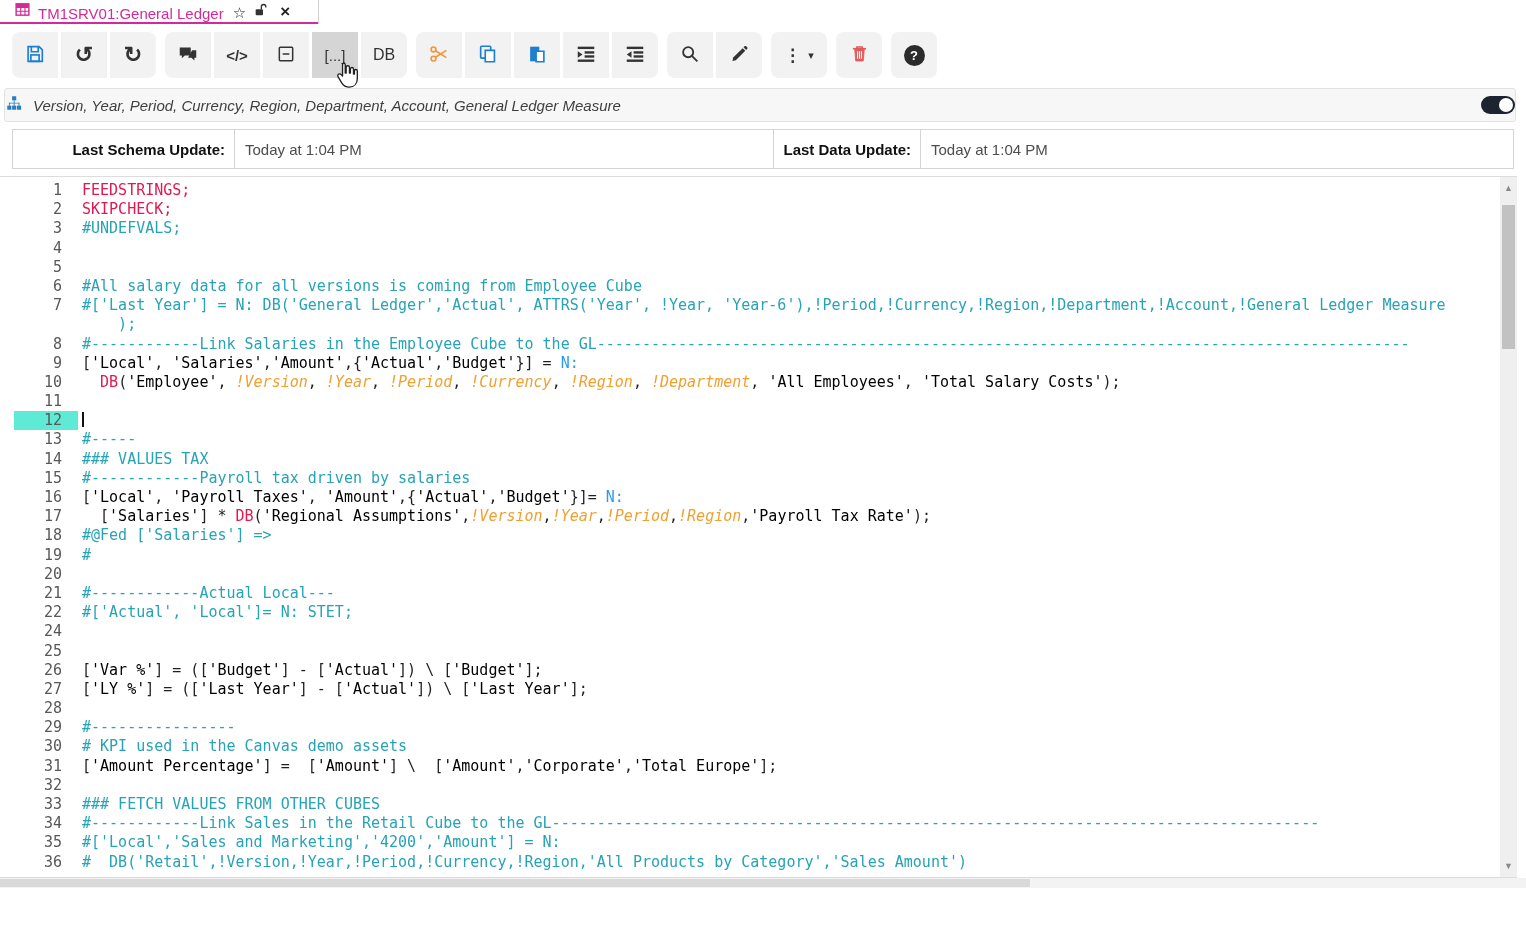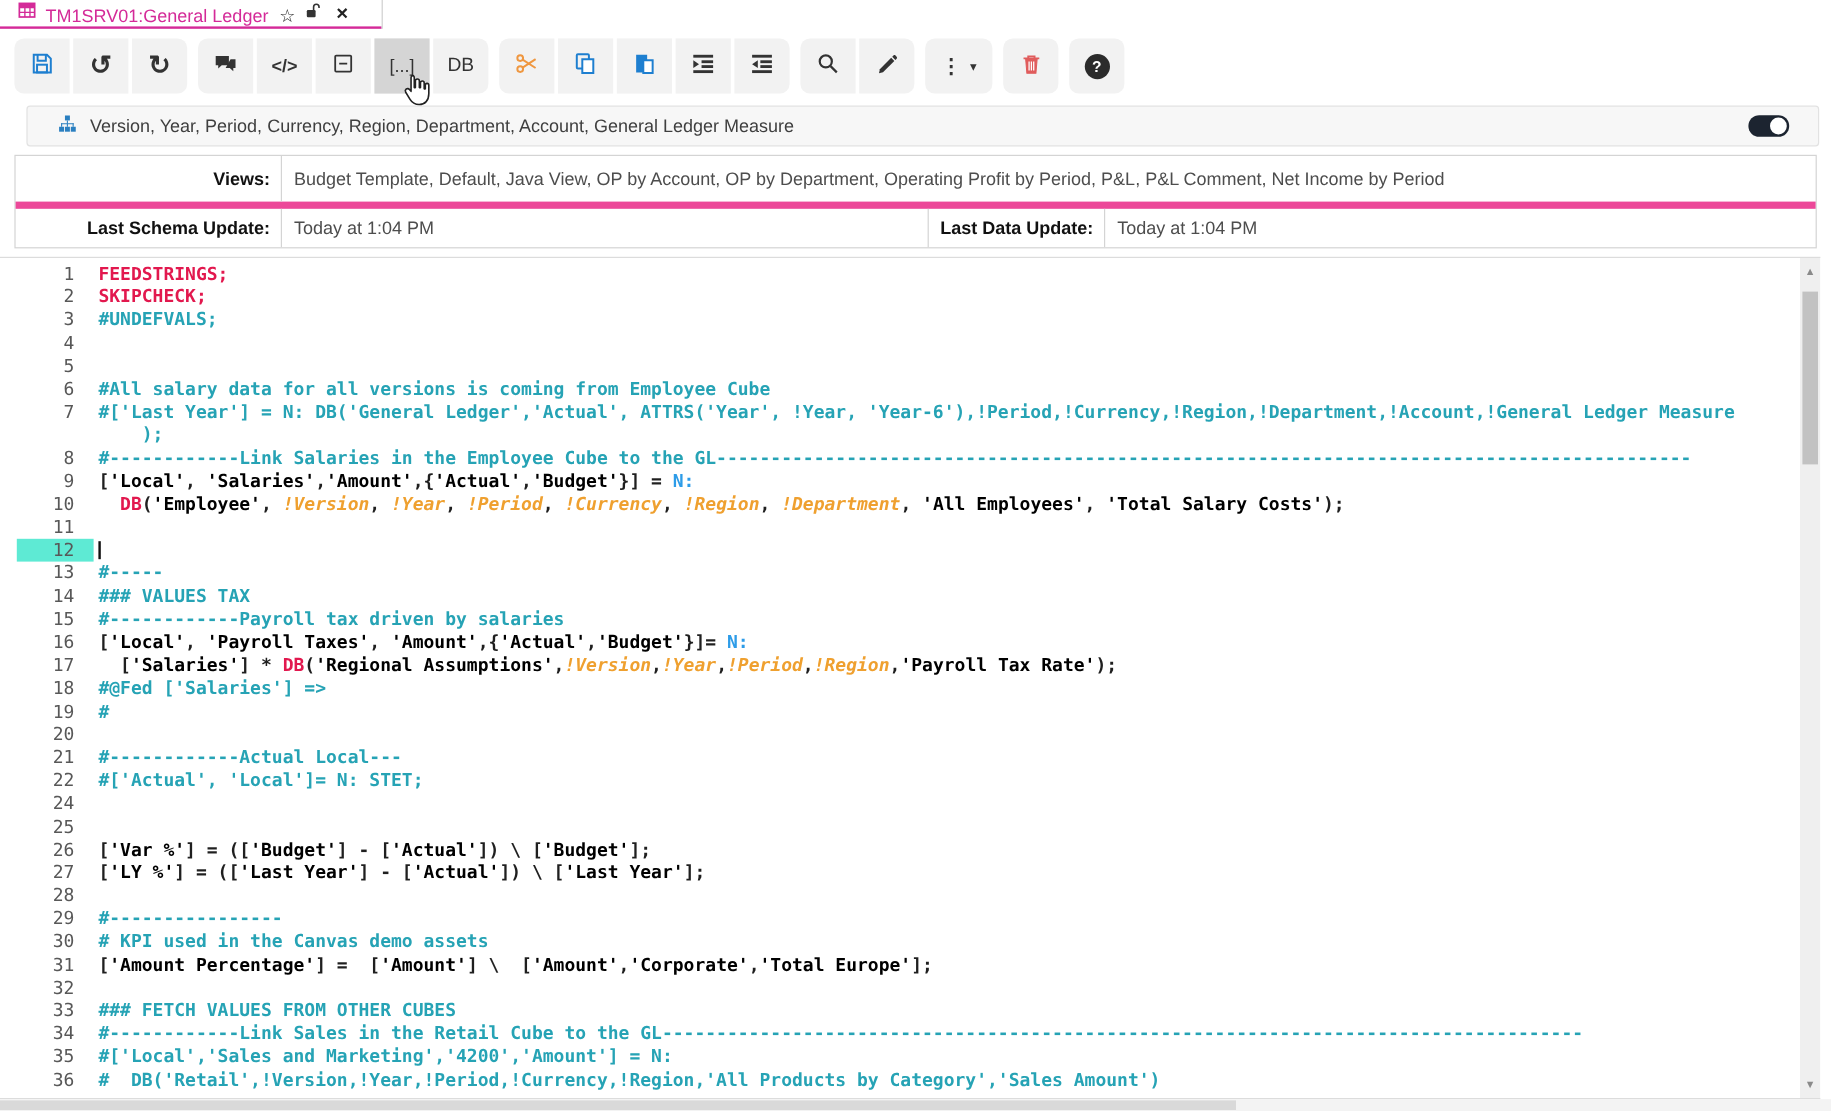"Version, Year, Period, Currency, Region," .dimbar { font-style: none -> italic; margin: 10px 10px 0 22px -> 10px 10px 0 4px; padding: 0 24px -> 0 0 }
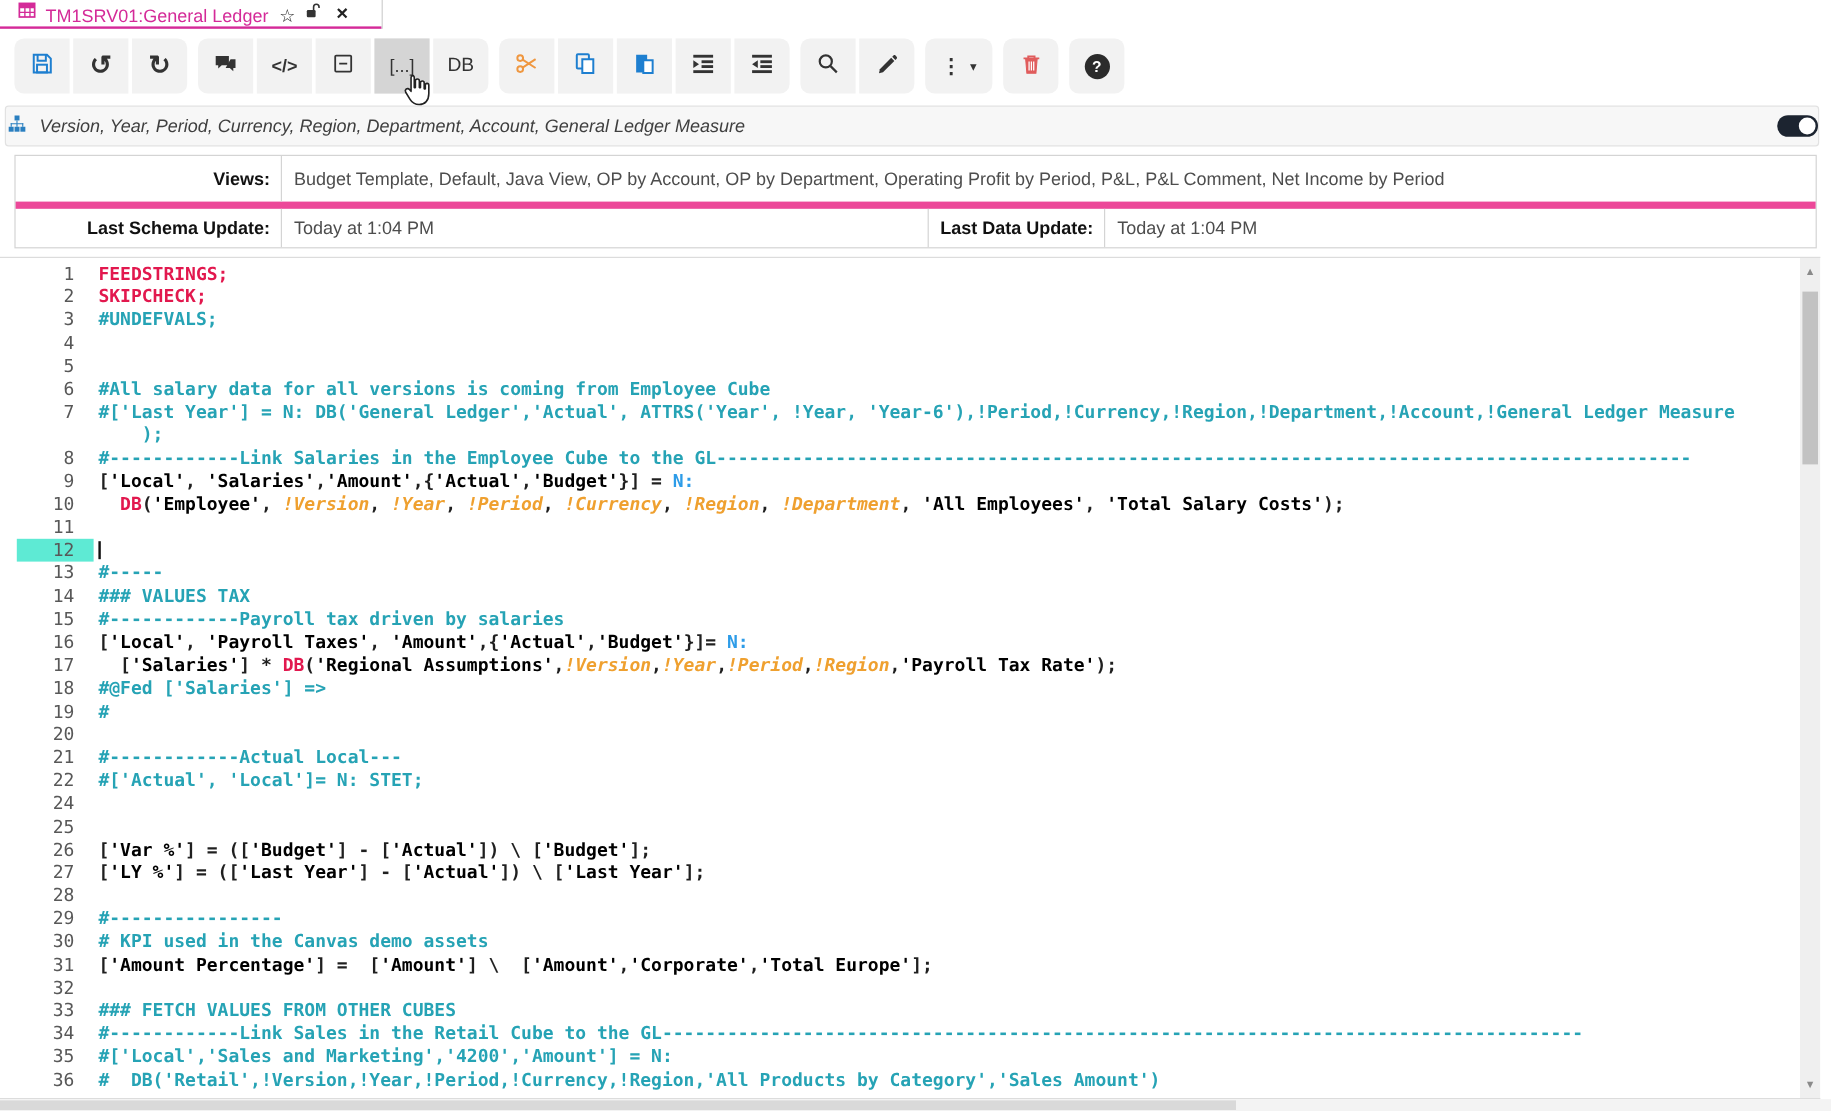"Views:" div.inforow { html: <div> <div>Views:</div> <div>Budget Template, Default, Java View, OP by Account, OP by Department, Operating Profit by Period, P&amp;L, P&amp;L Comment, Net Income by Period</div> </div> -> none }
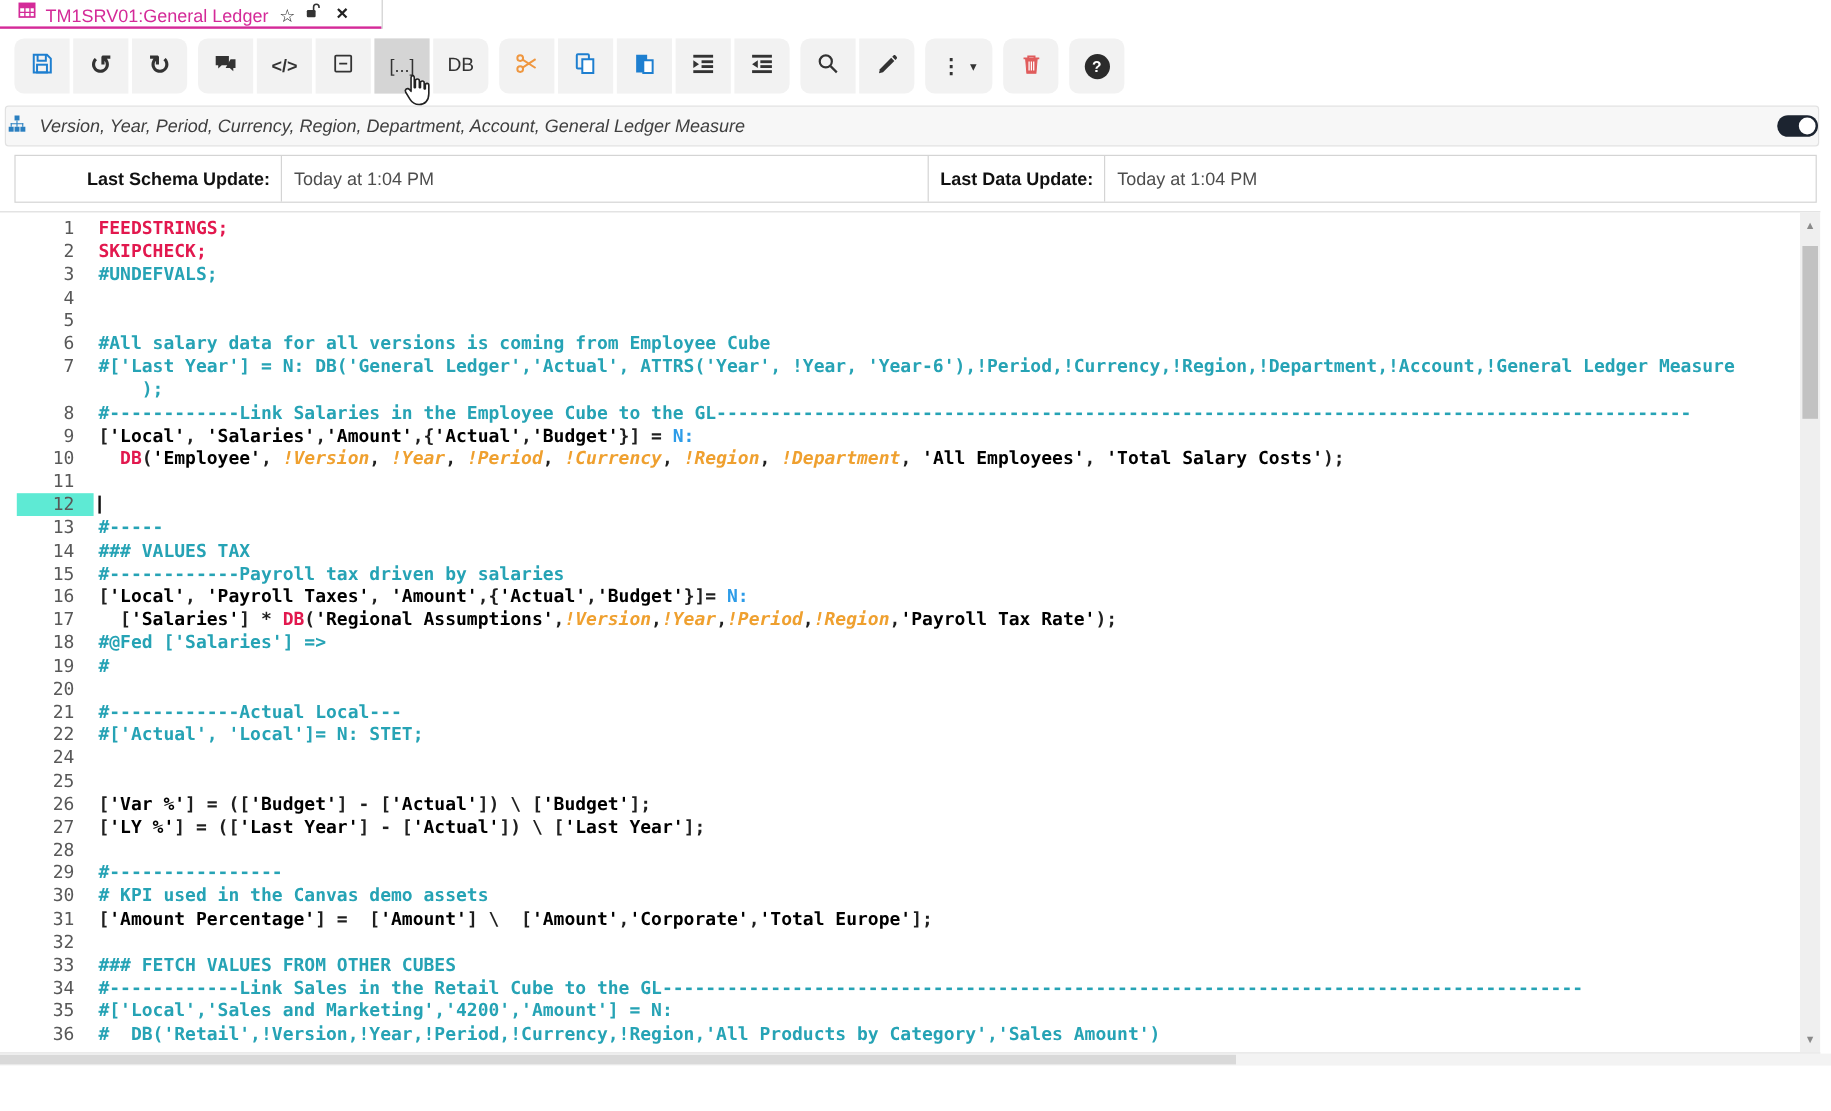"FEEDSTRINGS;" .code { font-weight: bold -> none }
